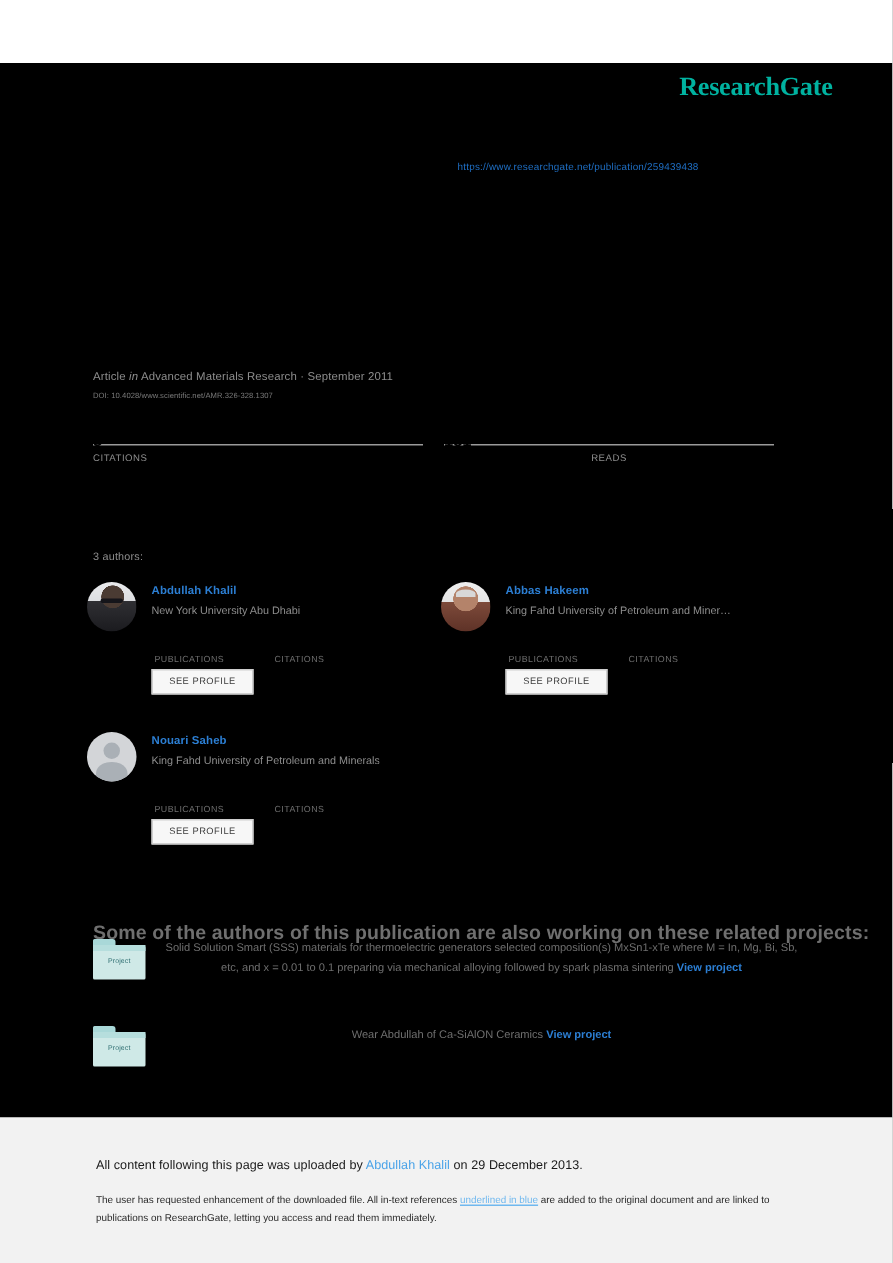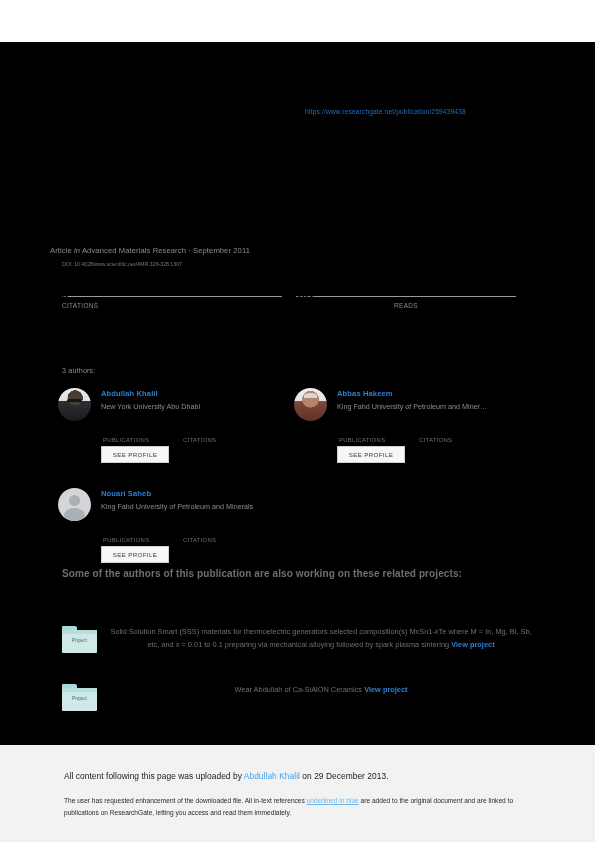"ResearchGate" div.rg-brand { html: none -> <div>ResearchGate</div> }
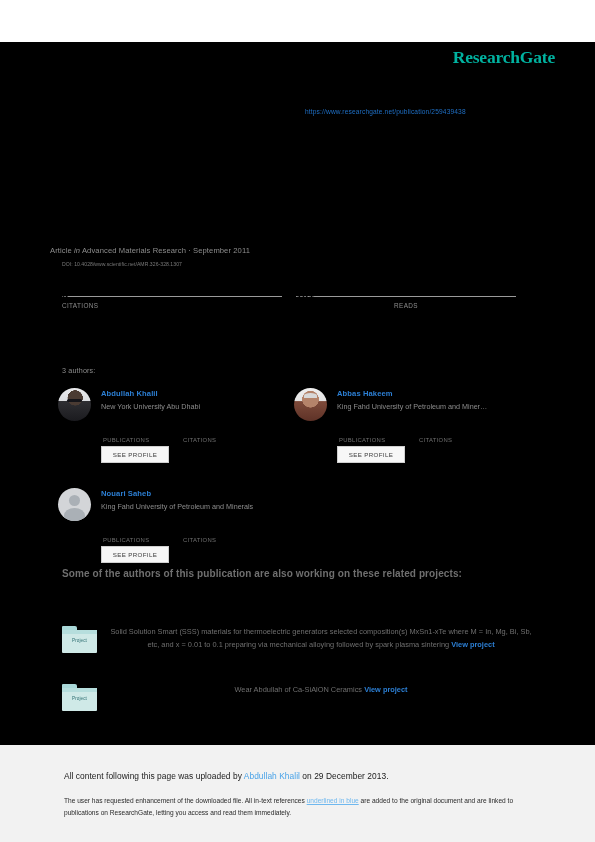"Article in Advanced Materials Research" .article-meta { left: 50px -> 62px }
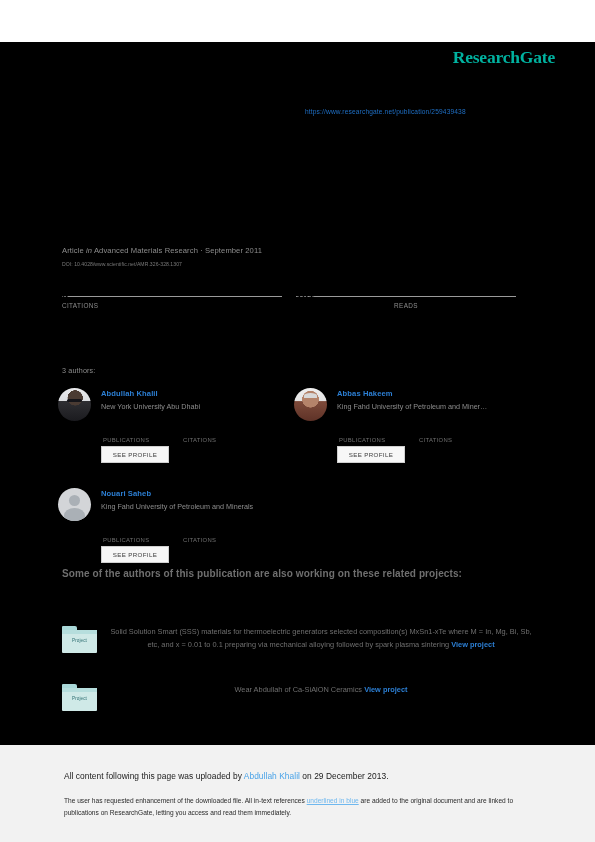"Some of the authors of" .projects-heading { font-size: 10px -> 13px; top: 568px -> 614px }
